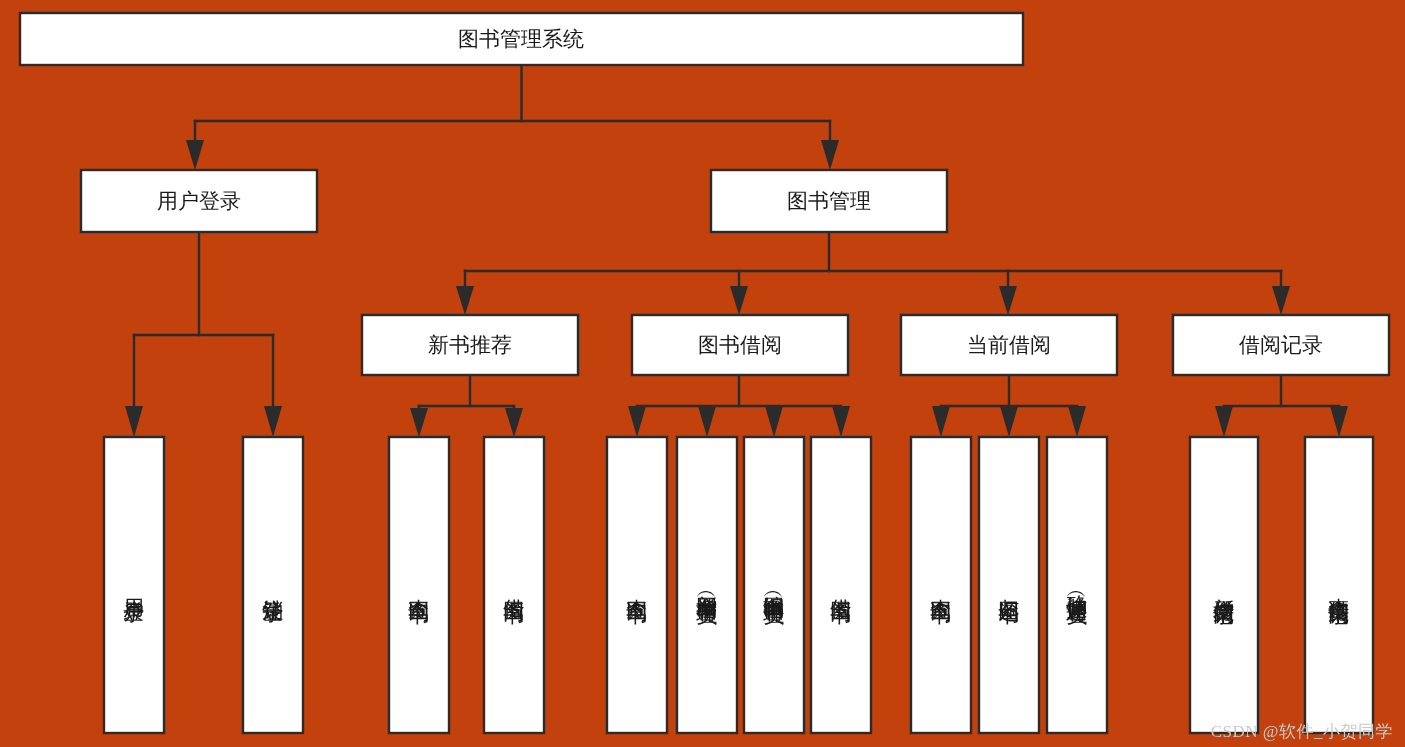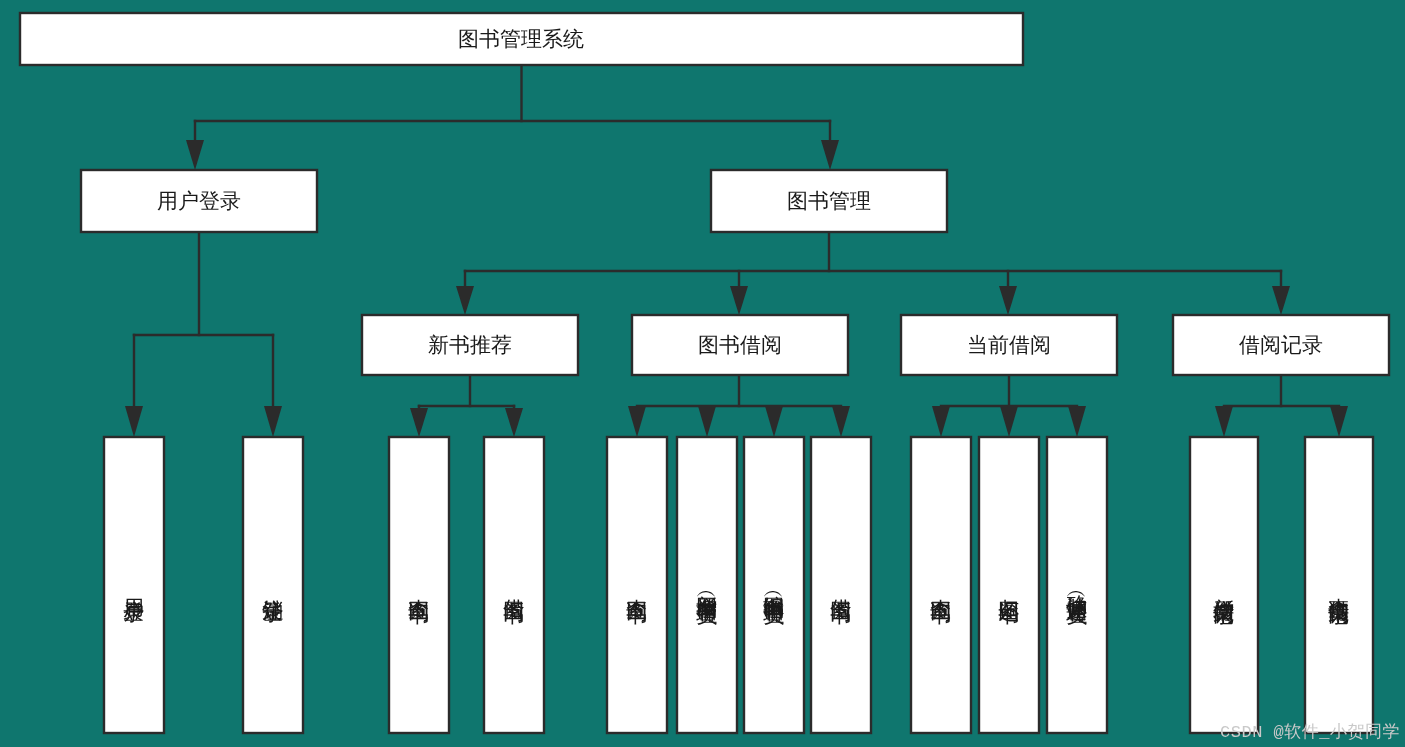"图书管理系统" #diagram-root { background: #0f766e -> #c2410c }
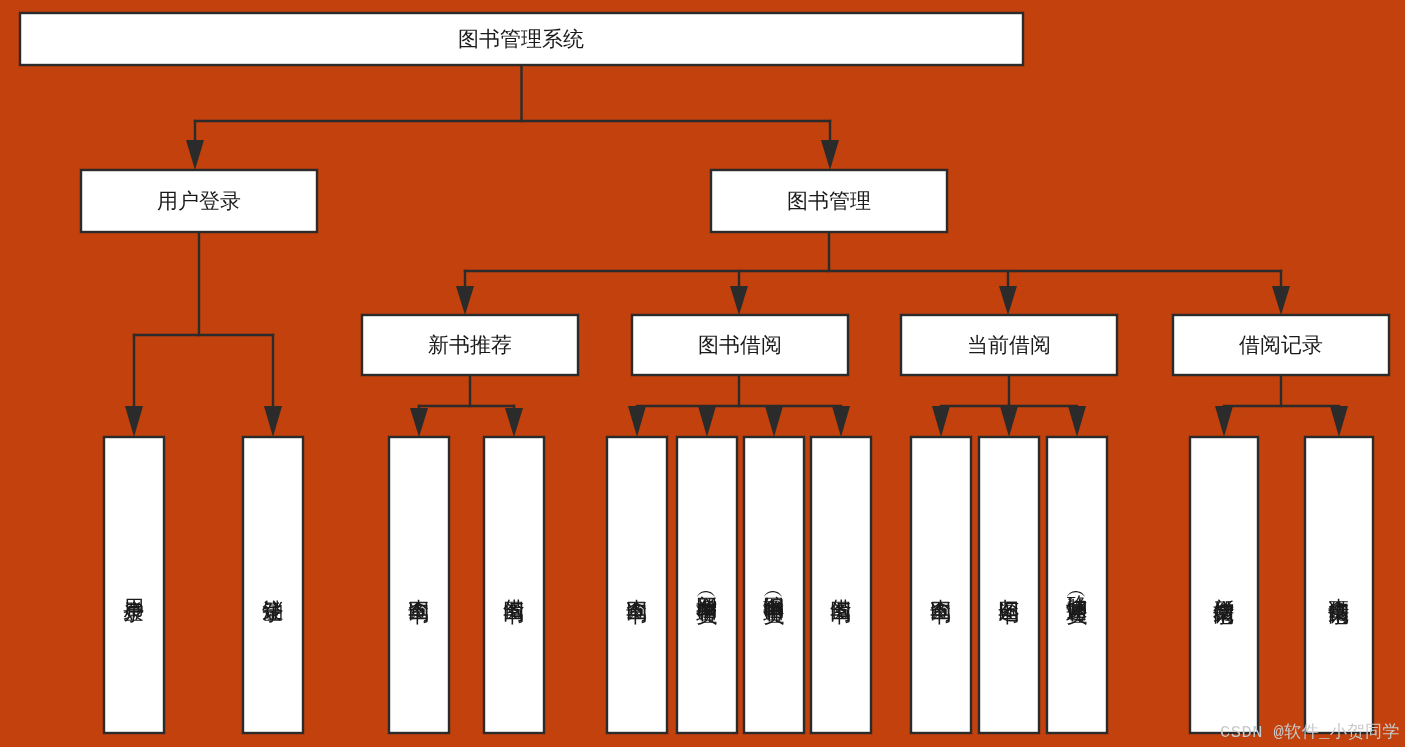"CSDN @软件_小贺同学" .watermark { font-family: Liberation Mono, monospace -> Liberation Serif, serif; right: 5px -> 12px }
